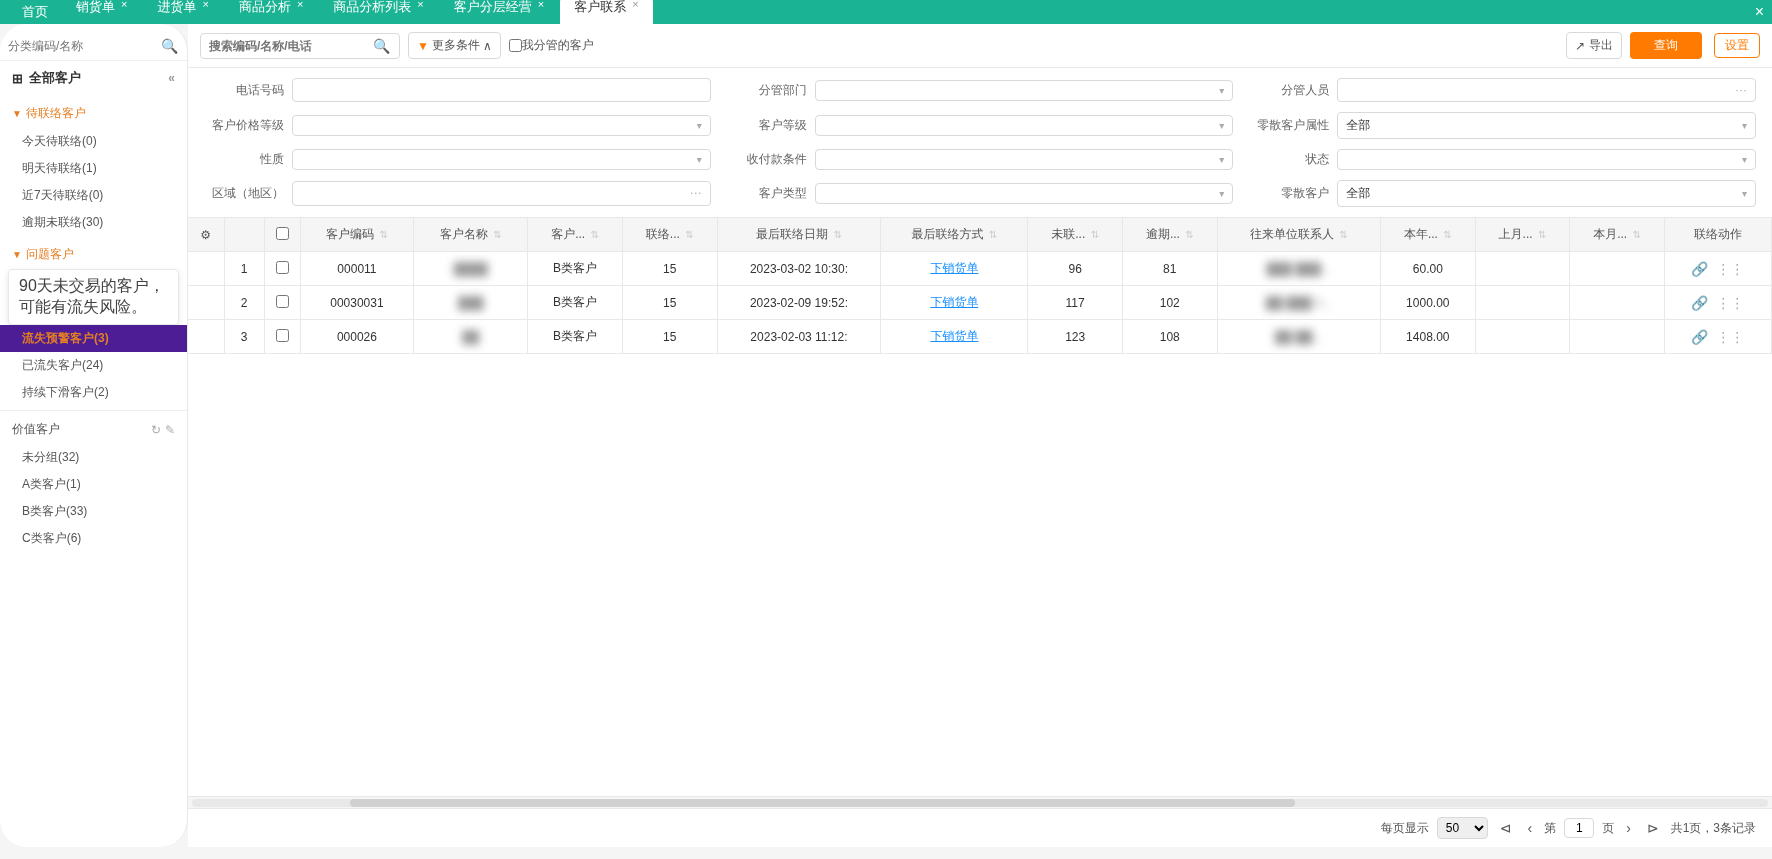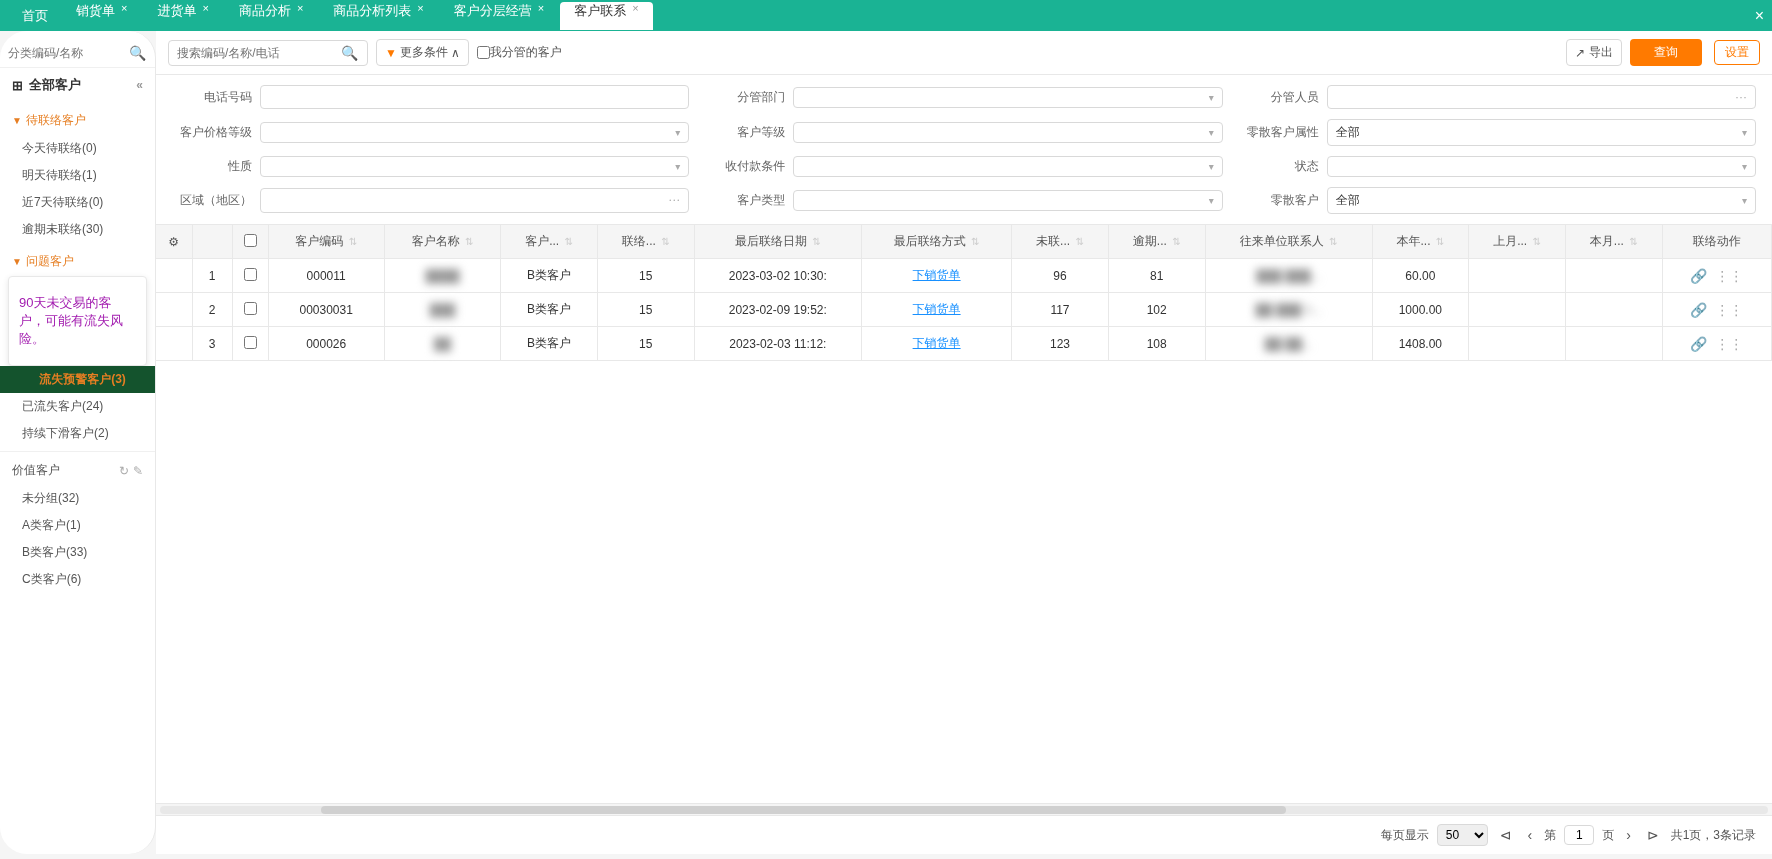"首页" .tab-bar { height: 31px -> 24px }
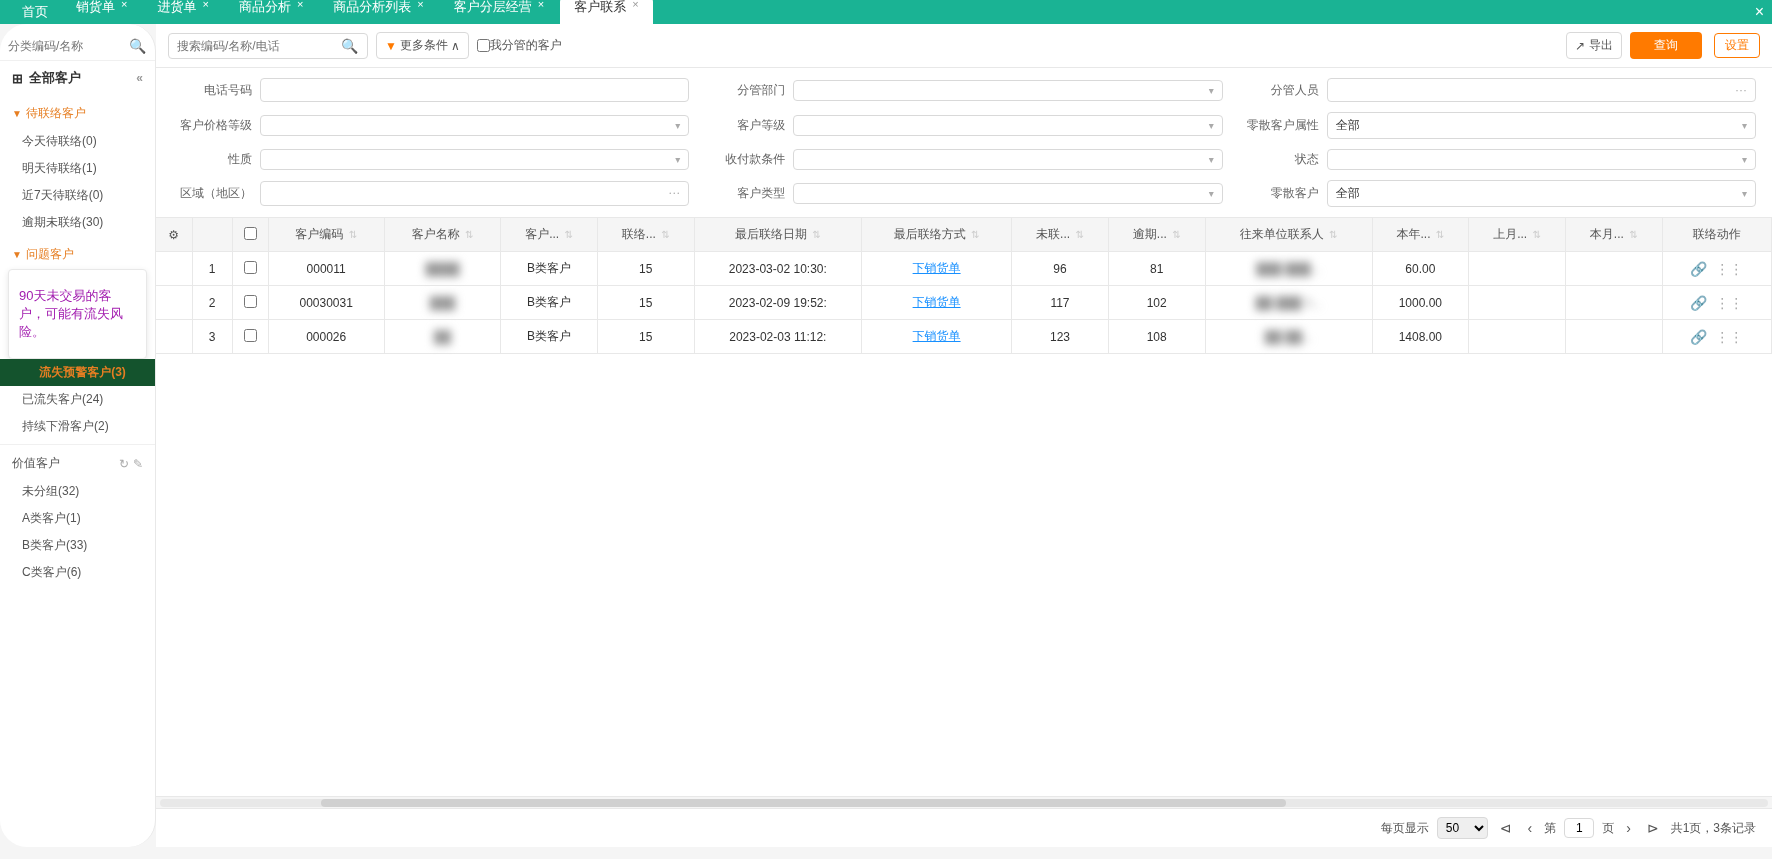"分类编码/名称" .sidebar { width: 156px -> 188px }
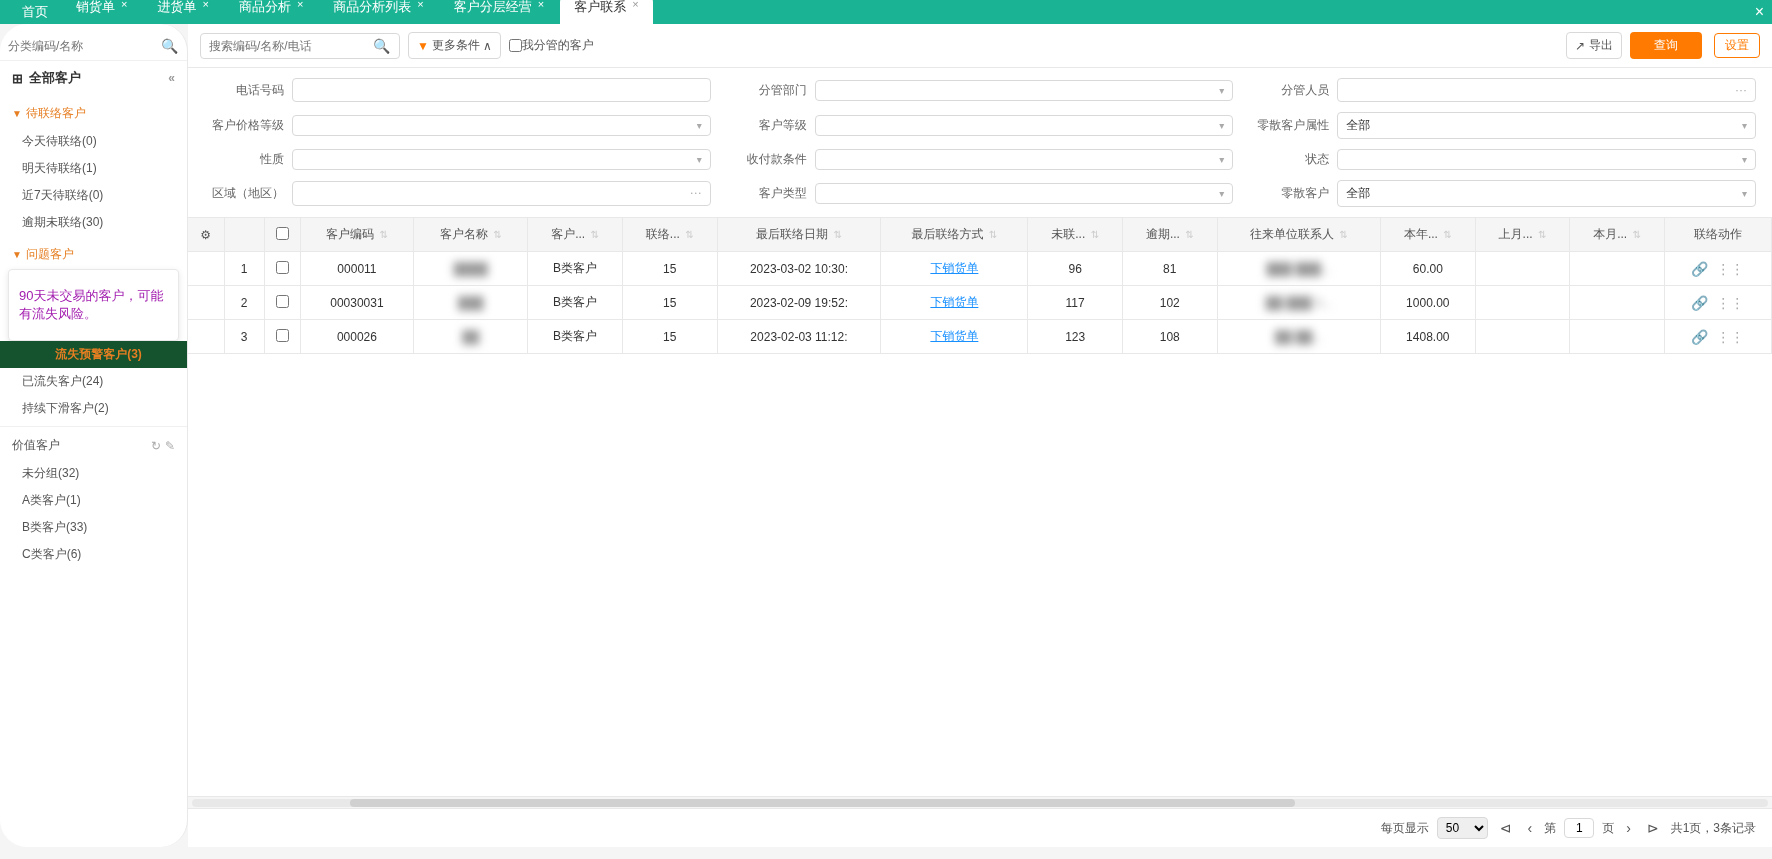"搜索编码/名称/电话" .toolbar-search input { font-weight: none -> bold }
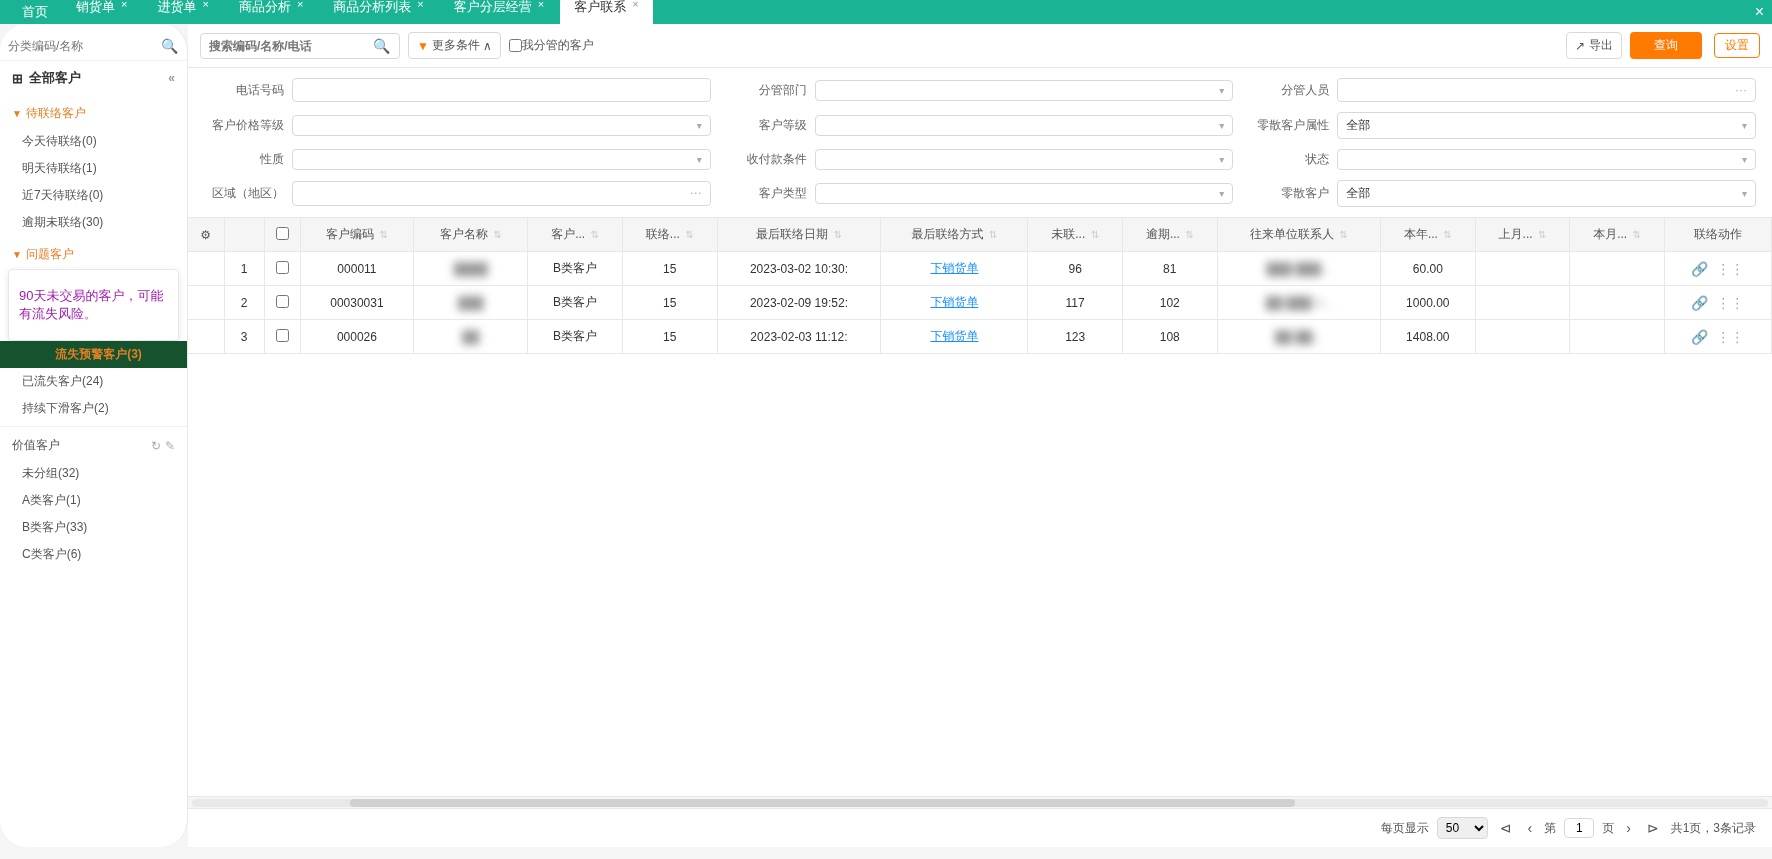"90天未交易的客户，可能有流失风险。" .sidebar-tooltip { color: #a21caf -> #404040; font-size: 13px -> 16px; padding: 17px 10px -> 6px 10px }
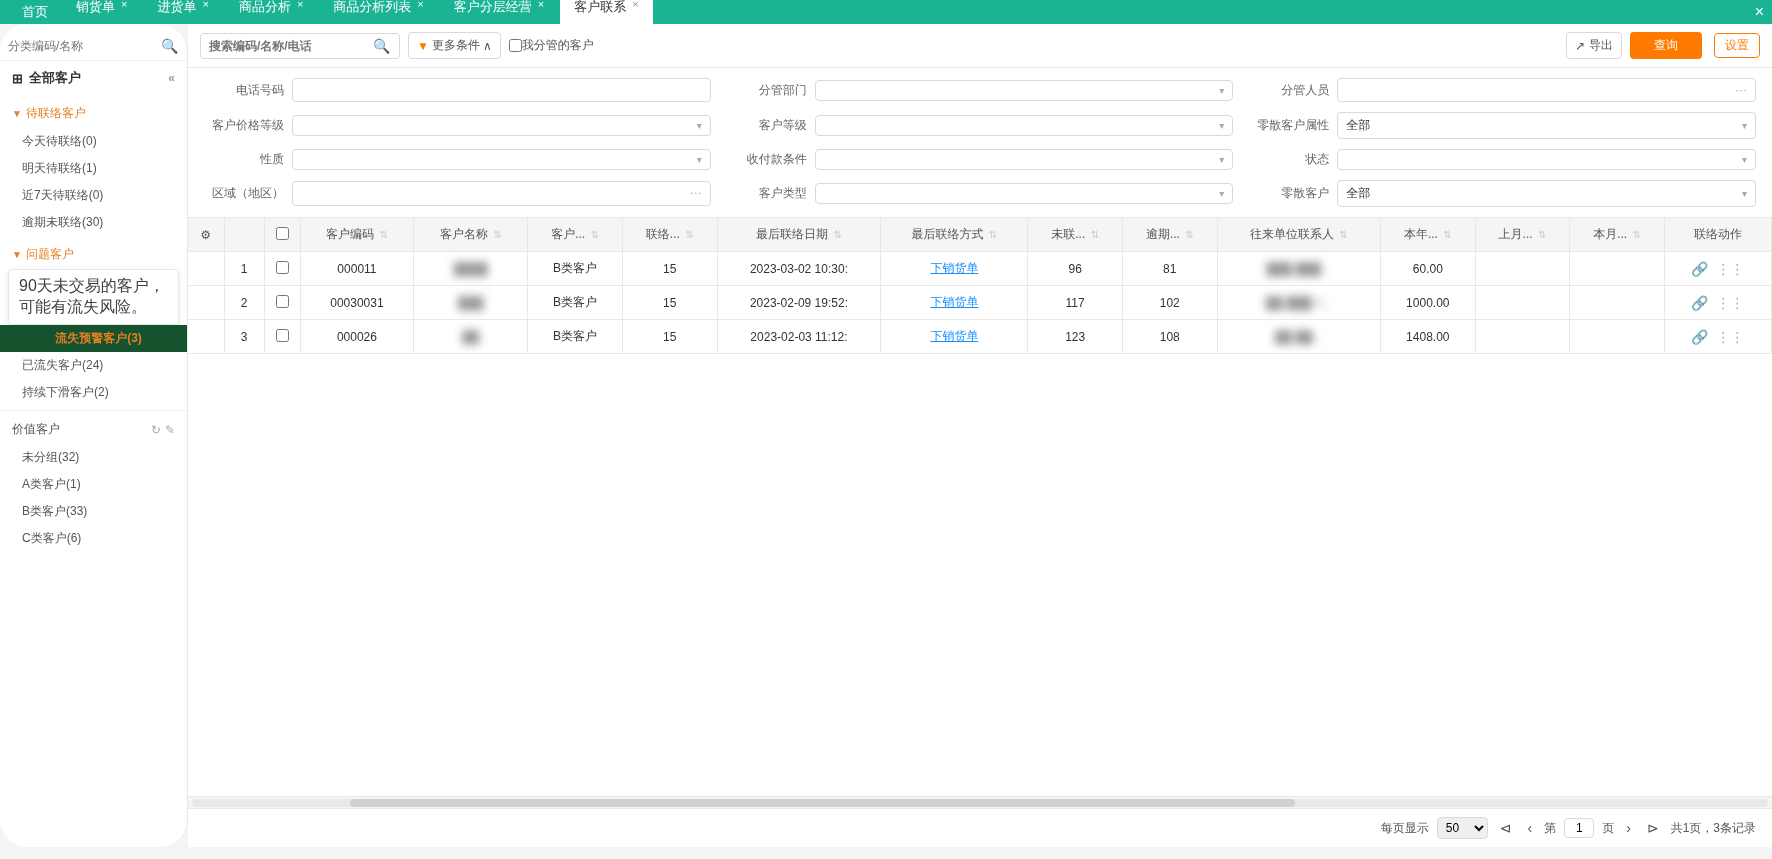"流失预警客户(3)" .sidebar-item.active { background: #14532d -> #4c1d95; text-align: center -> none }
